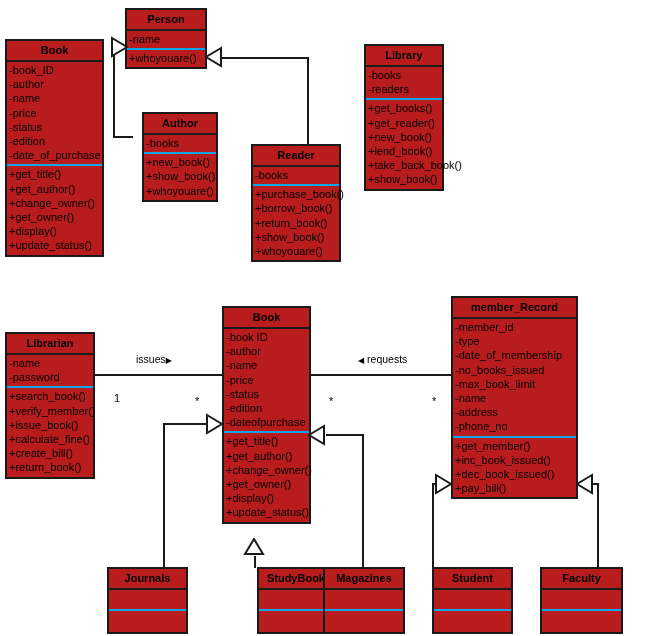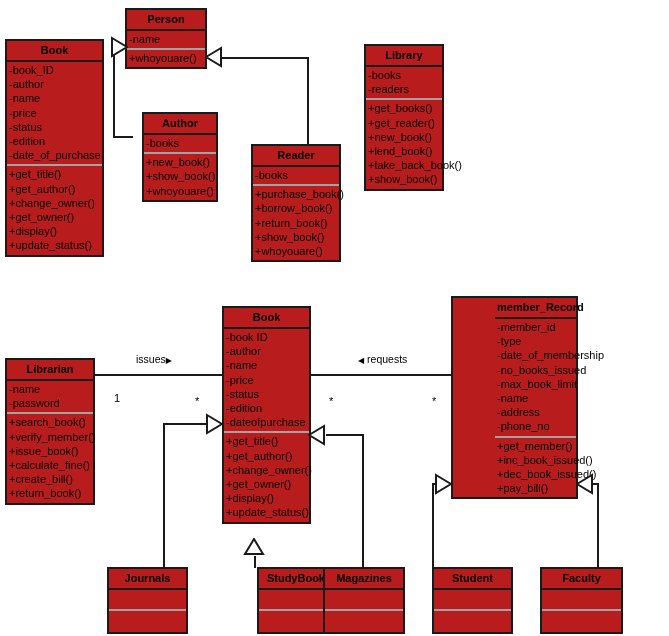"-name" .uml-section { border-bottom: 2px solid #a3a3a3 -> 2px solid #0ea5e9 }
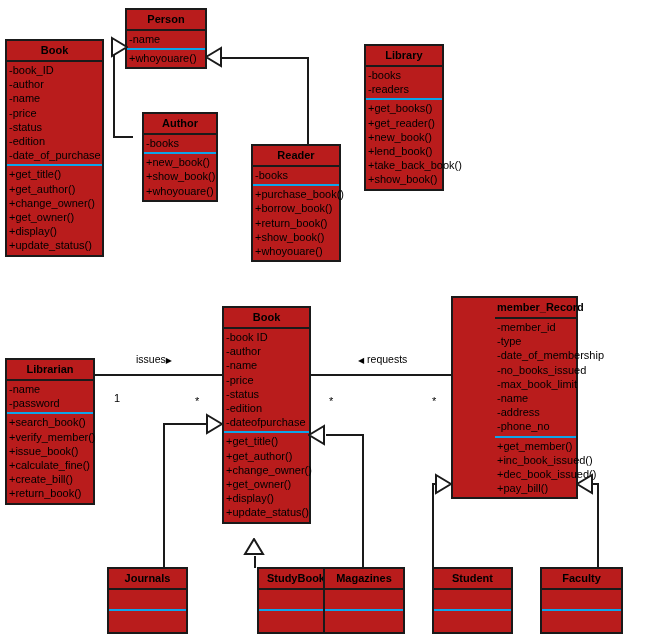"member_Record" div.uml-class { padding-left: 42px -> none }
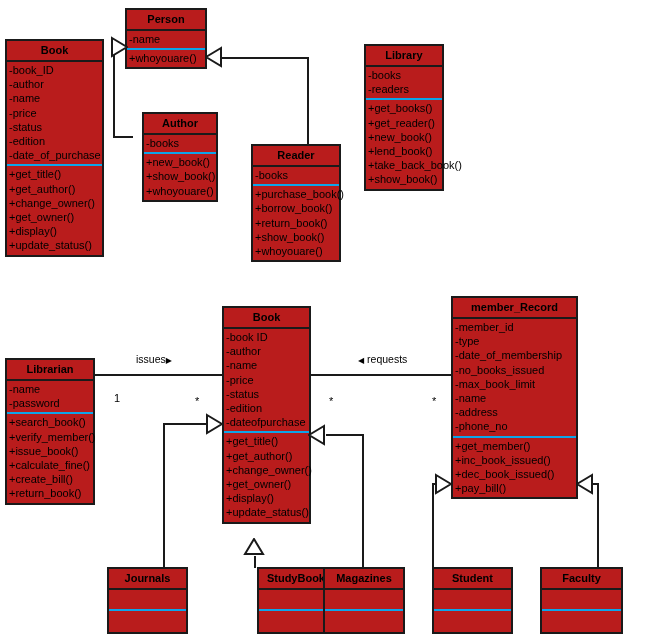"Librarian" div.uml-class { margin-top: 26px -> none }
